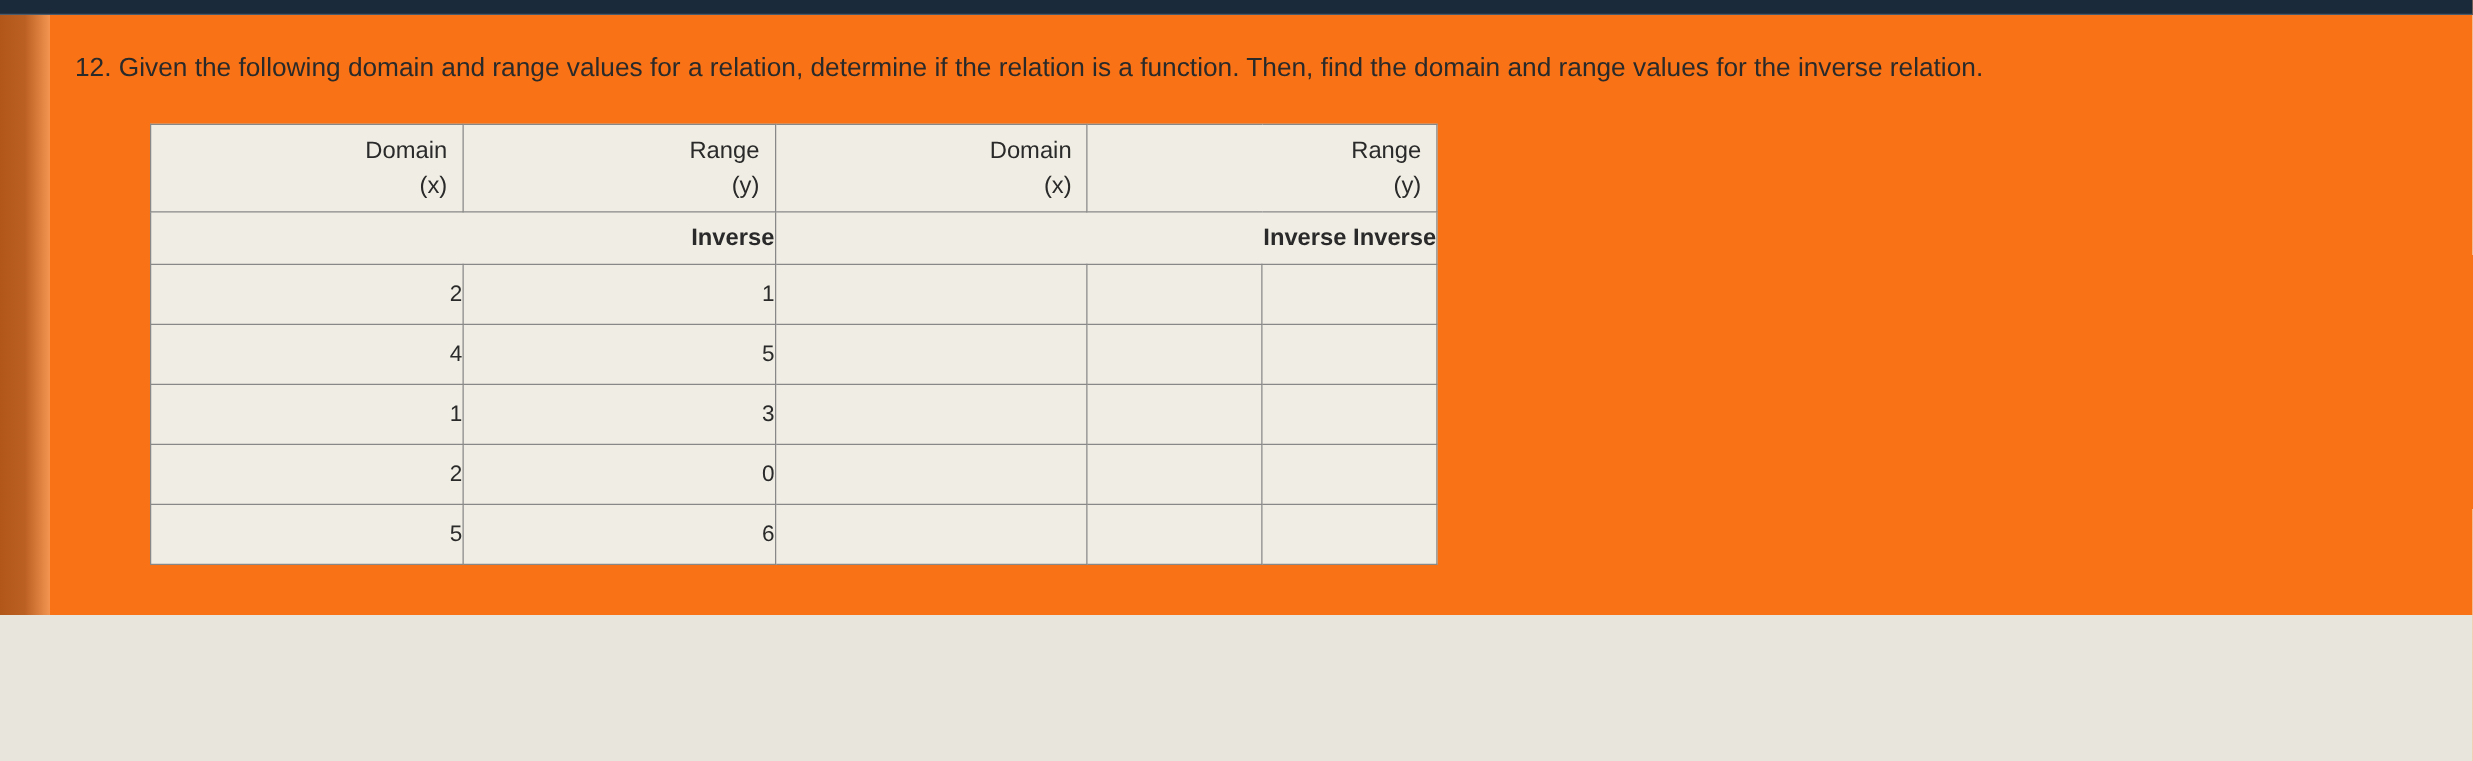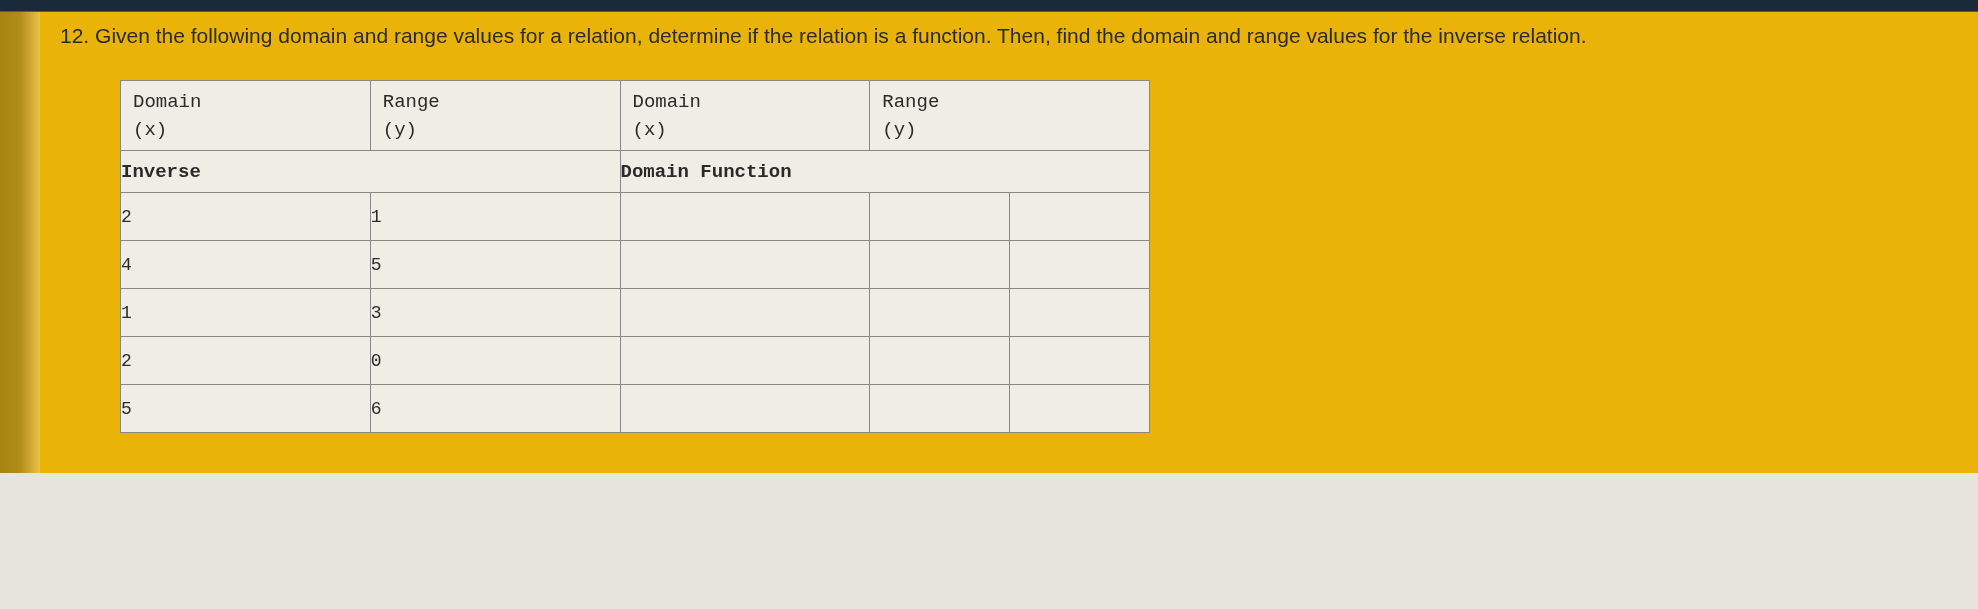"12. Given the following domain" .content-area { background: #eab308 -> #f97316; padding: 9px 50px 40px 60px -> 28px 50px 40px 60px }
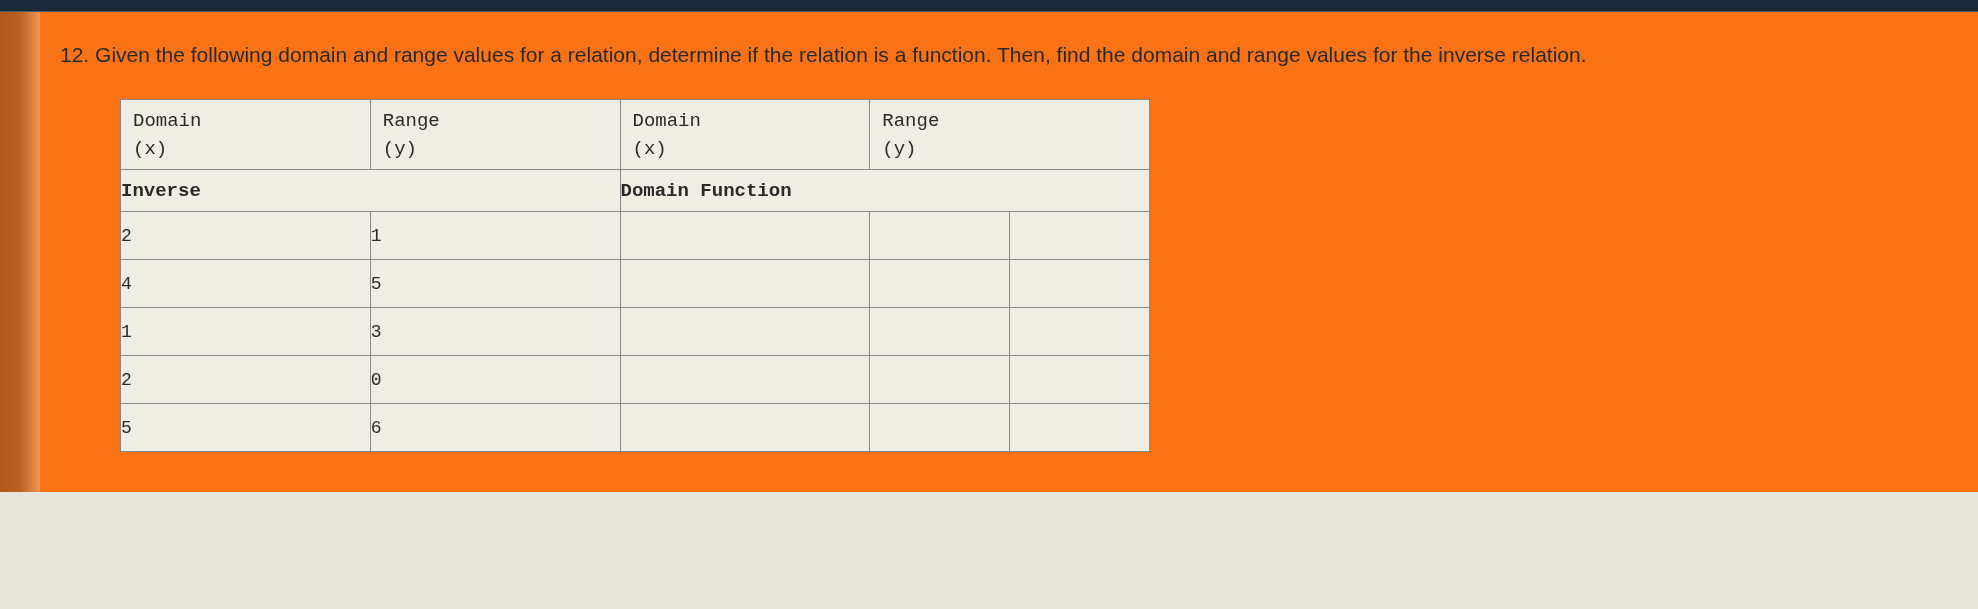"Domain" td, th { font-family: Liberation Mono, monospace -> none; text-align: left -> right }
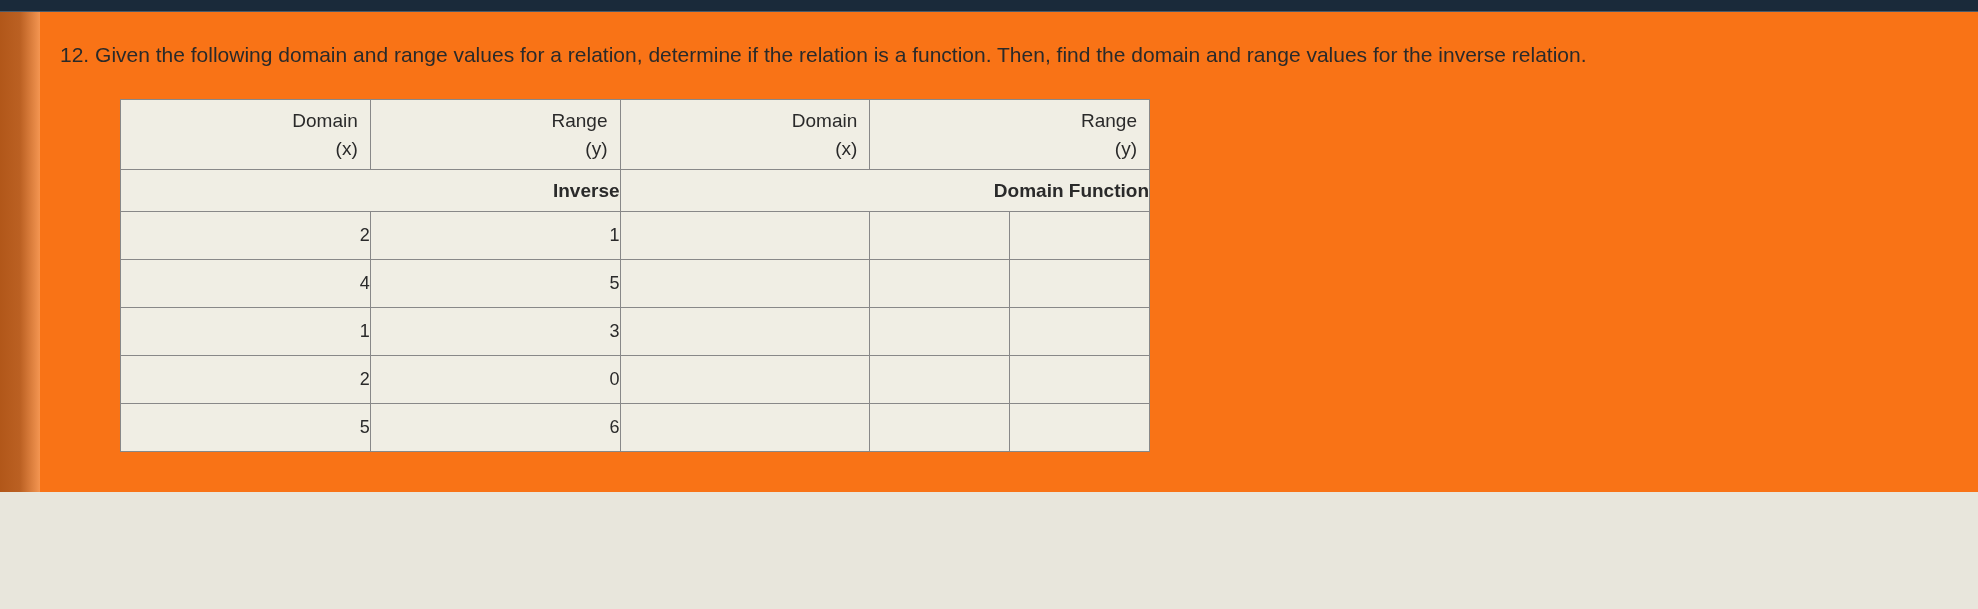"Domain Function" td { text: Domain Function -> Inverse Inverse }
